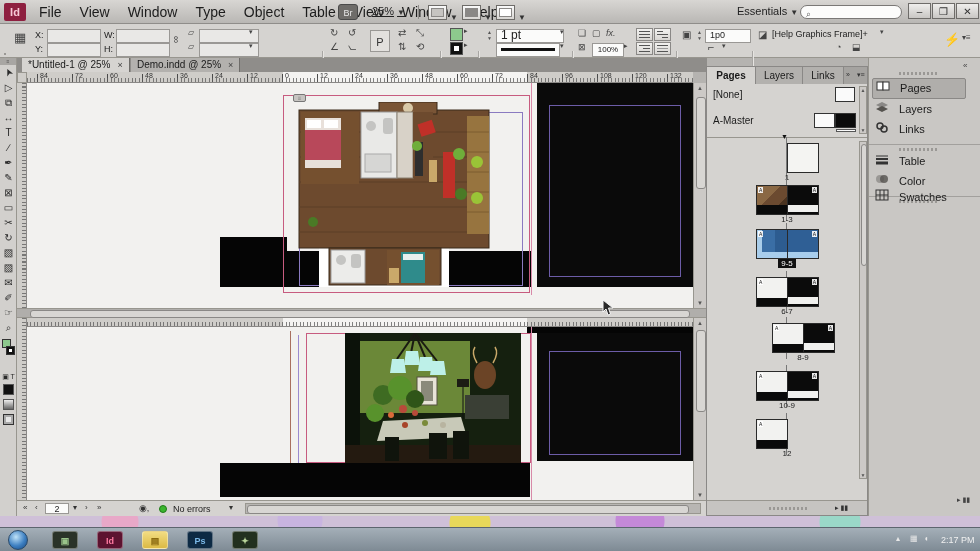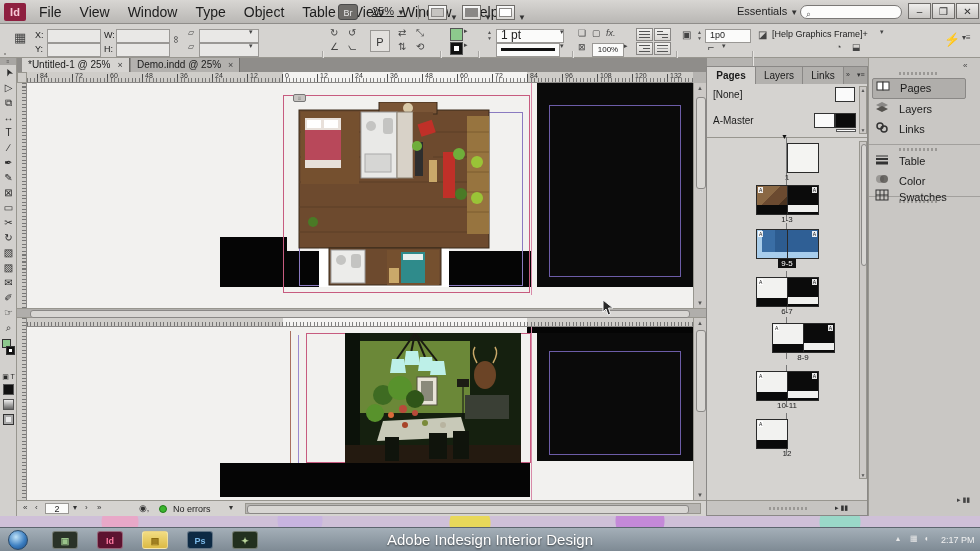"10-11" div.plabel { text: 10-11 -> 10-9 }
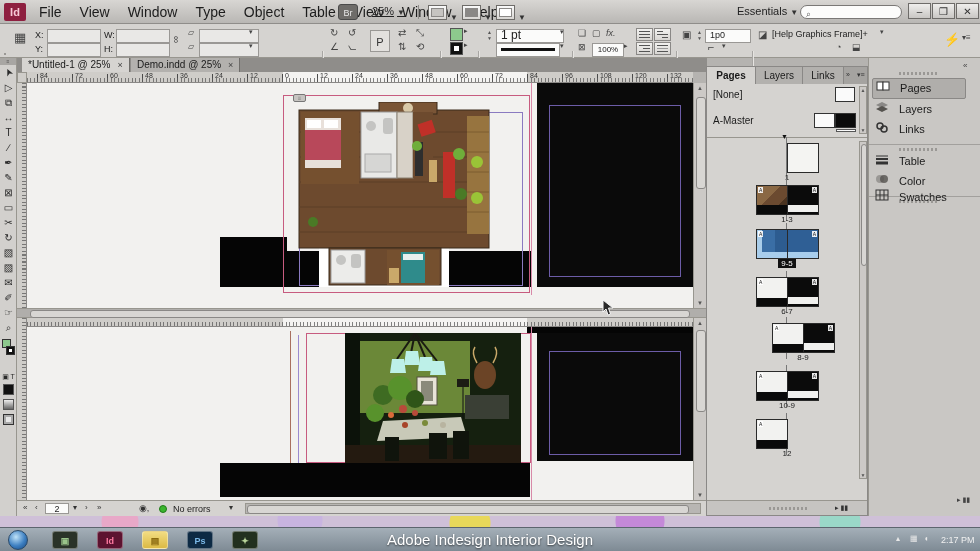"Adobe Indesign Interior Design" div.abs { html: <div>Adobe Indesign Interior Design</div> -> none }
